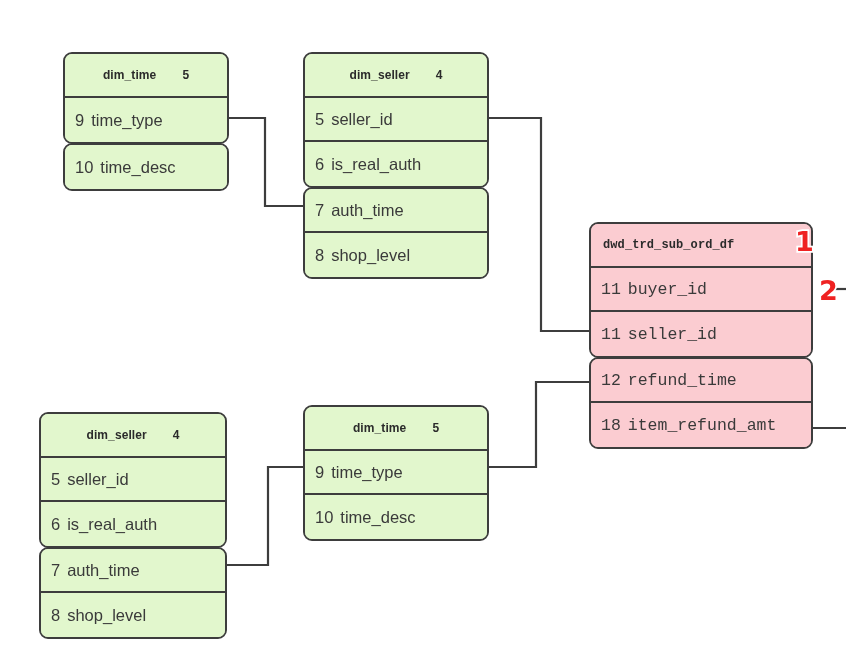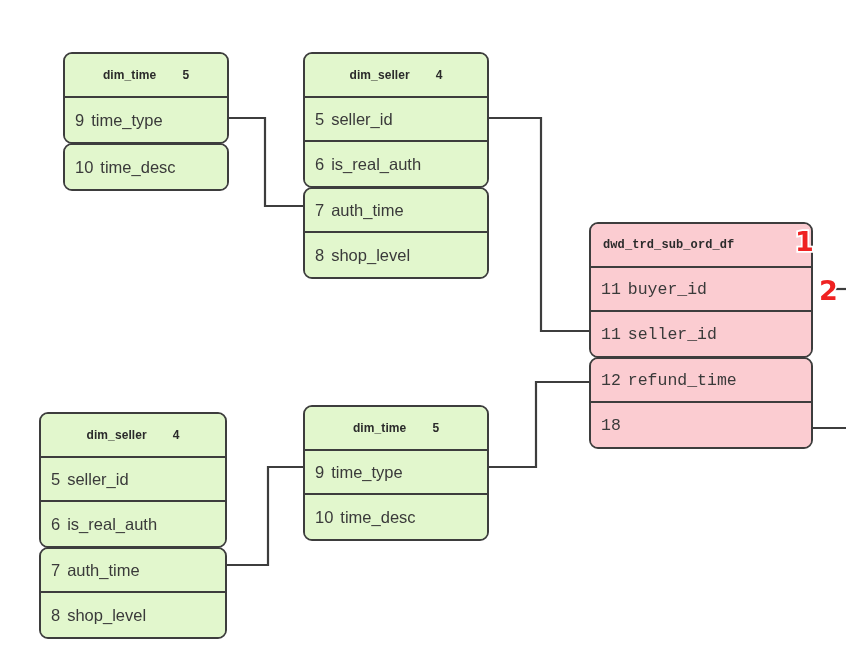"item_refund_amt" span { html: none -> <span>item_refund_amt</span> }
